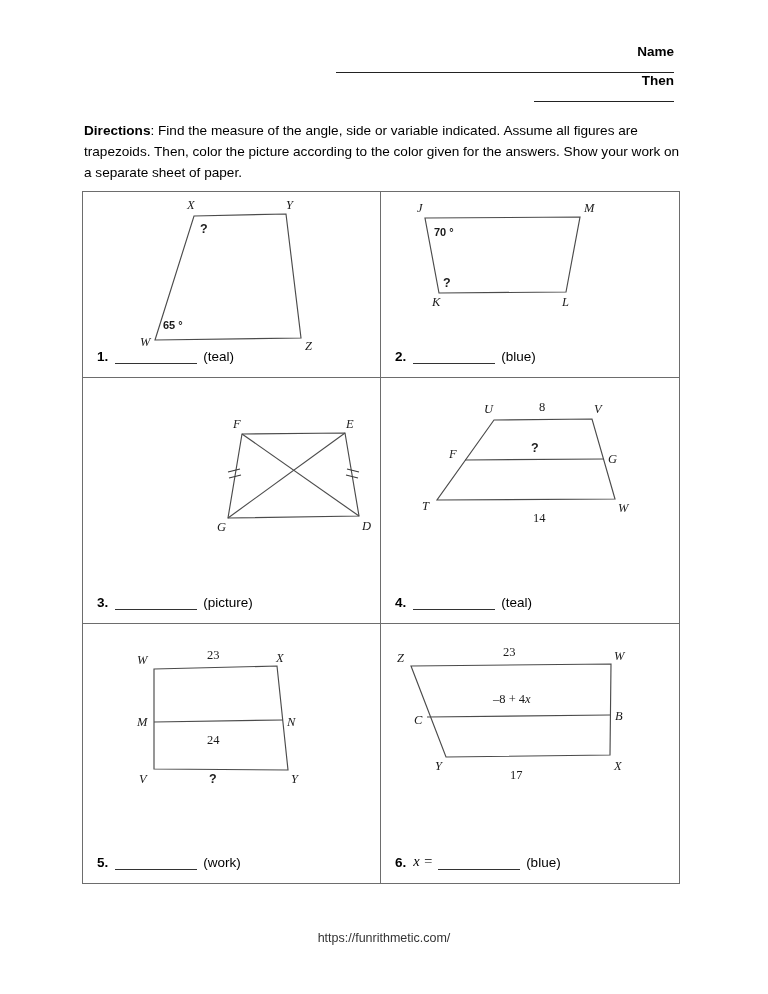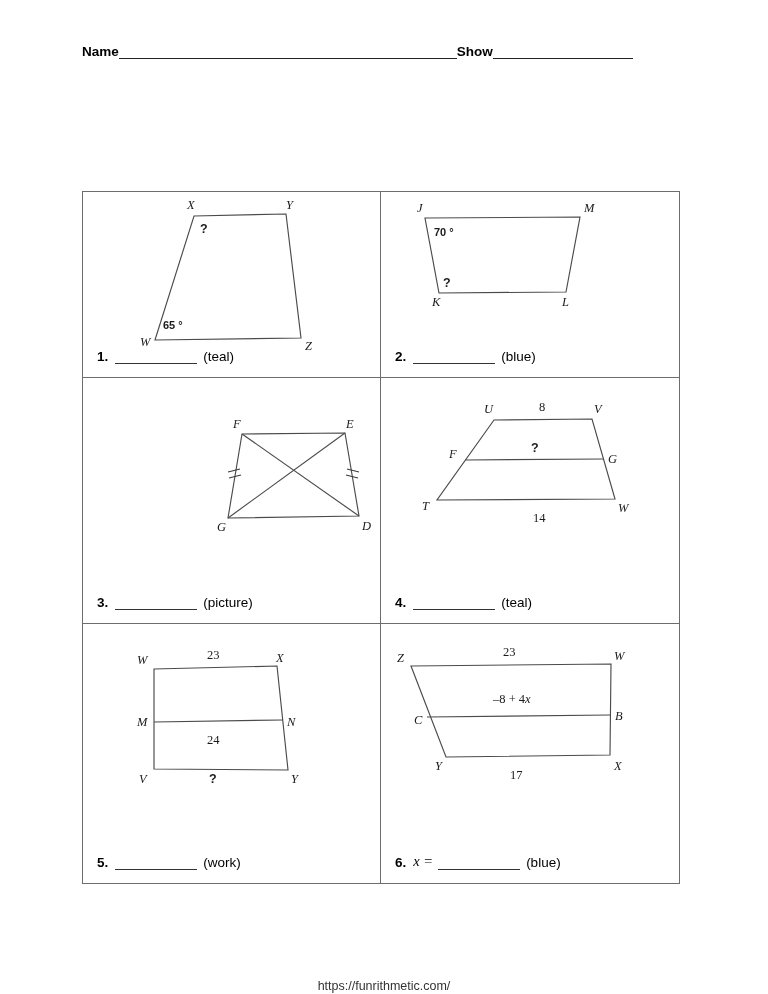"Name" .namedate { align-items: center -> flex-end; flex-direction: none -> column }
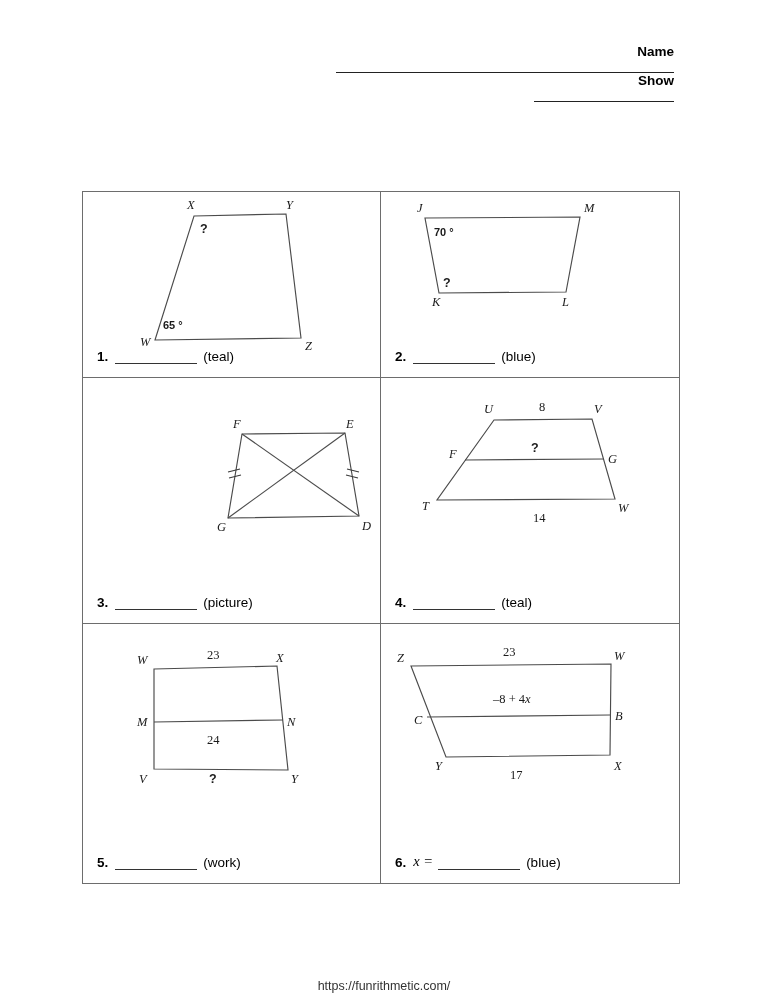"Show" span.nd-label { text: Show -> Then }
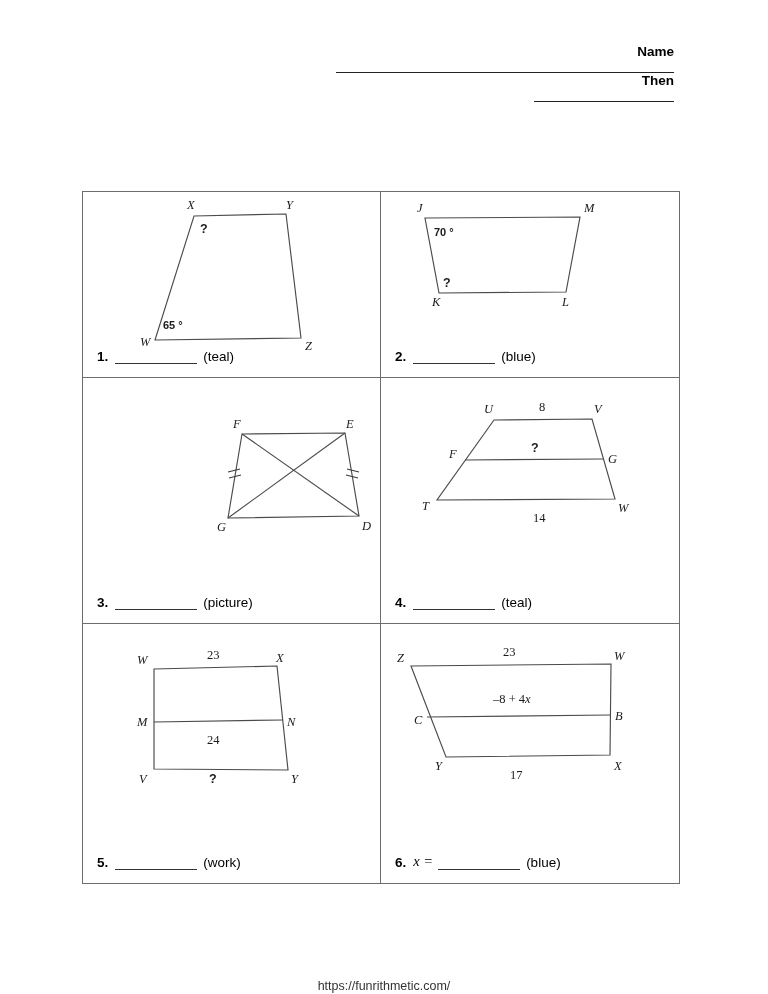"Directions: Find the measure of" div.directions { html: none -> <div> <b>Directions</b><span>: Find the measure of the angle, side or variable indicated. Assume all figures are trapezoids. Then, color the picture according to the color given for the answers. Show your work on a separate sheet of paper.</span> </div> }
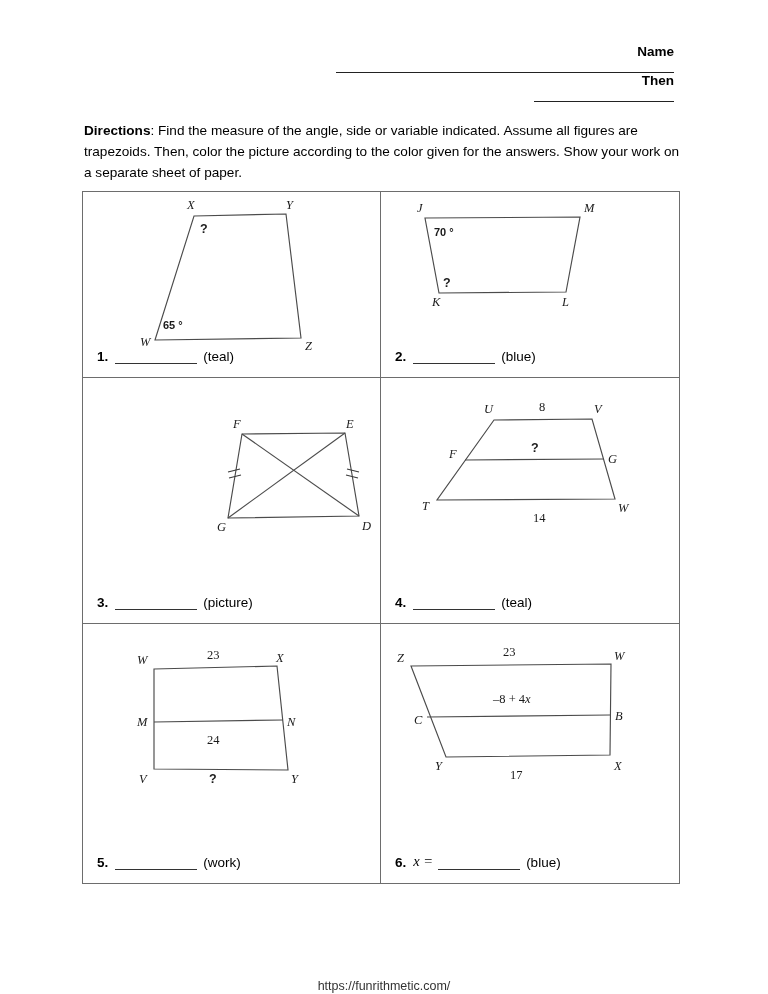"https://funrithmetic.com/" .footer { margin-top: 48px -> none }
